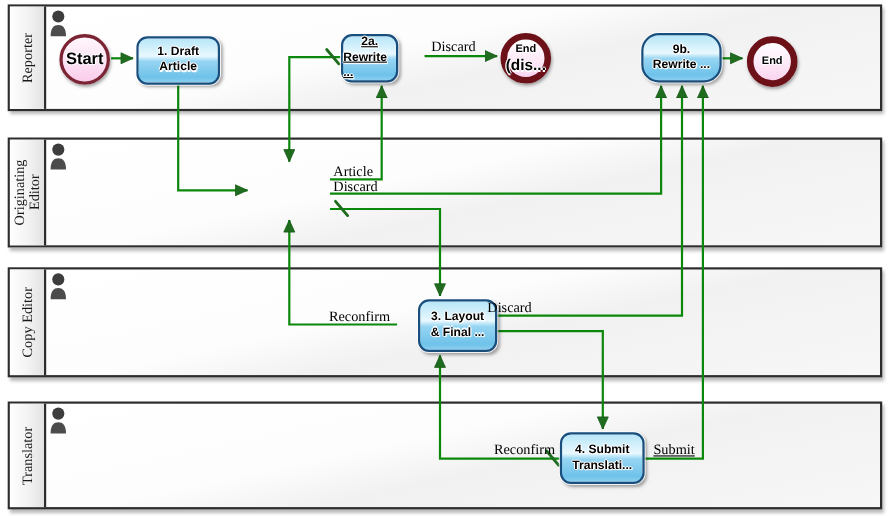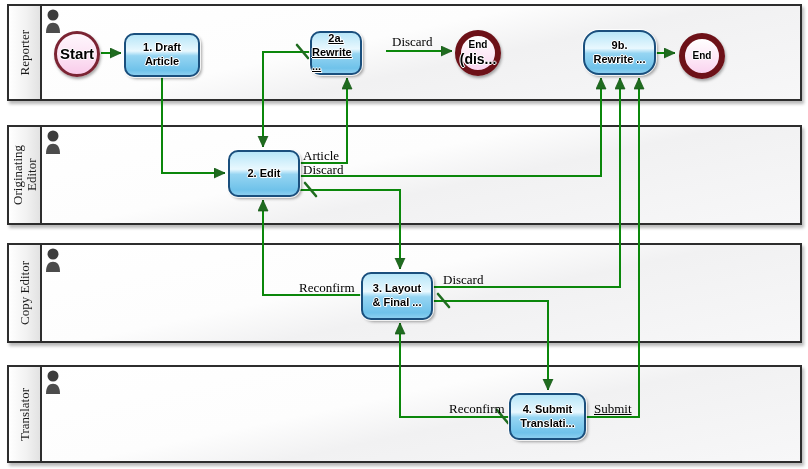"2. Edit" div.task { html: <div> <span>2. Edit</span> <span></span> </div> -> none }
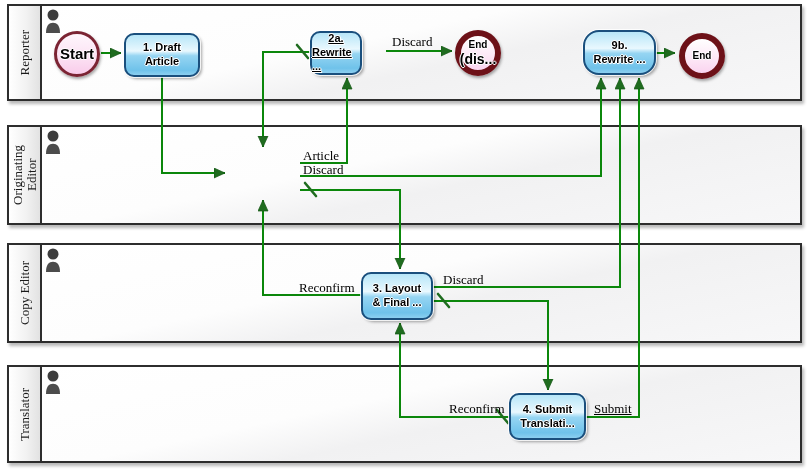"3. Layout" div.task { left: 361px -> 380px }
